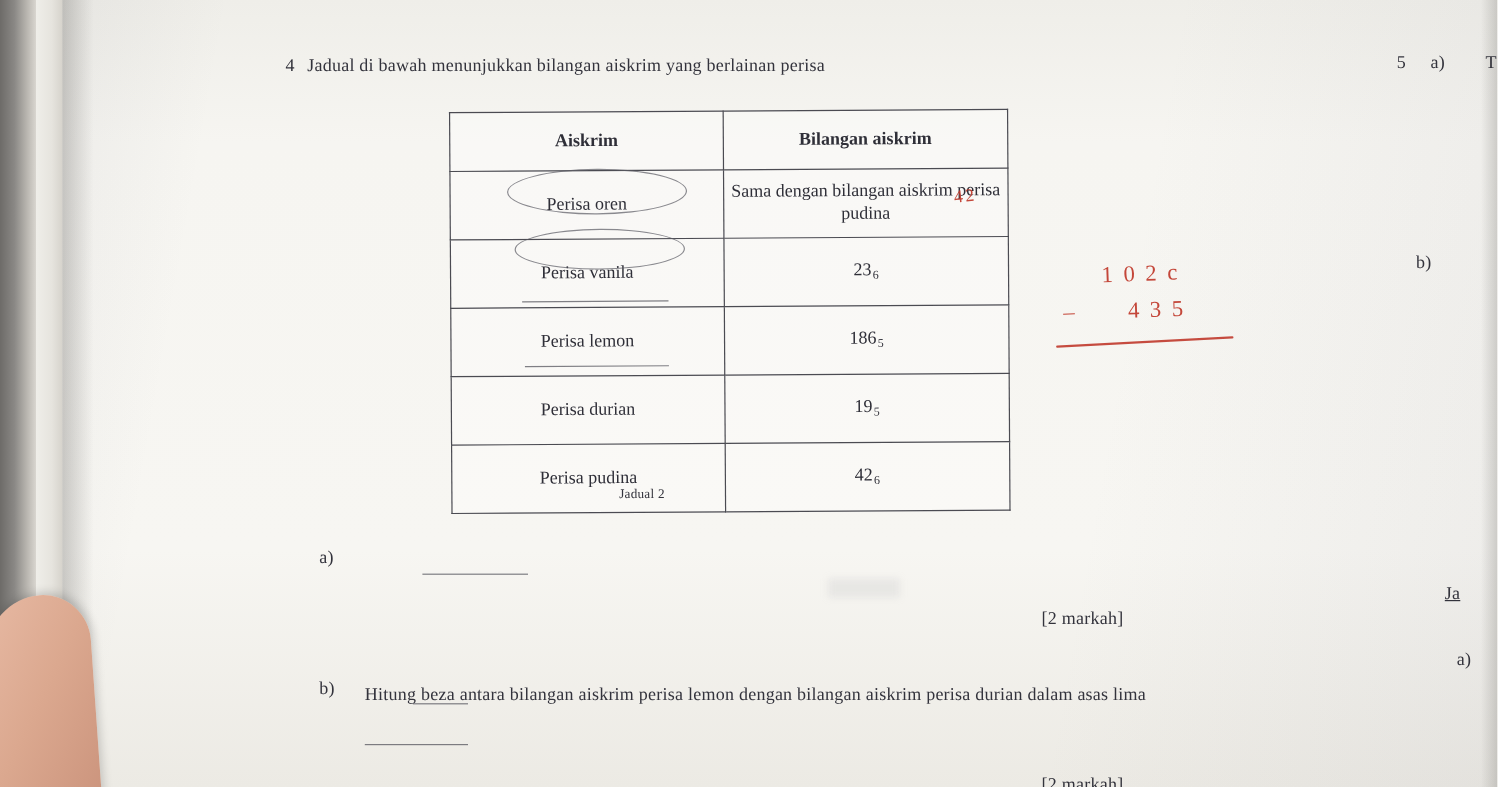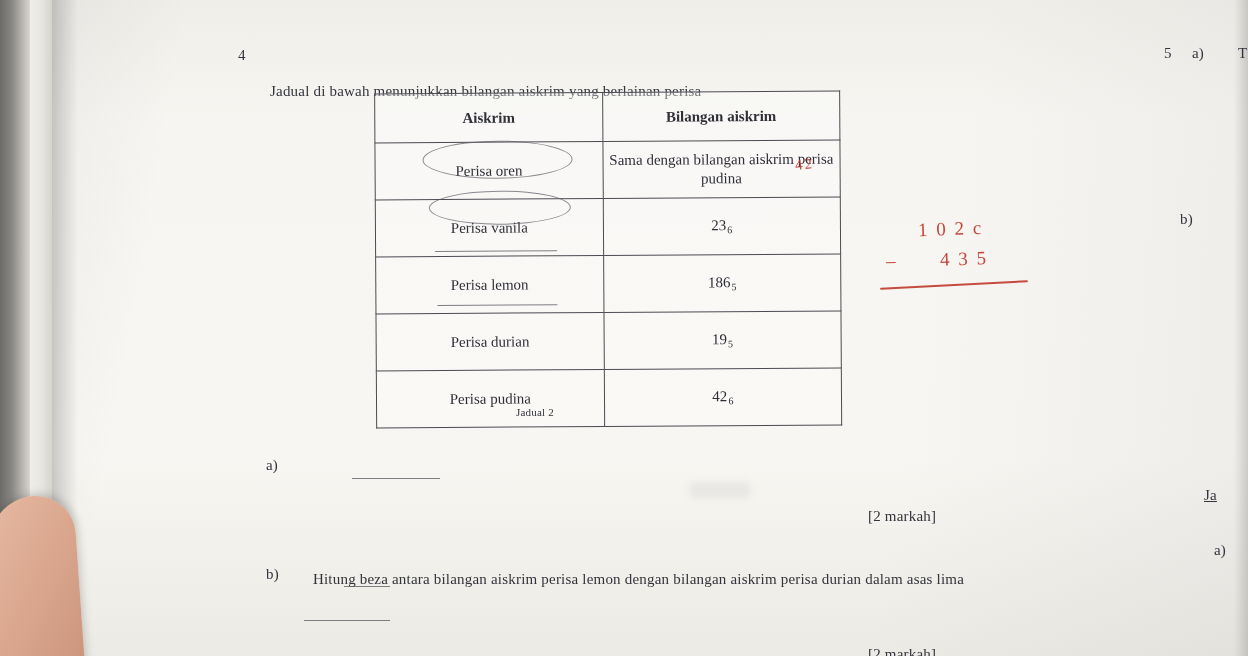"Jadual di bawah menunjukkan bilangan" #q4-stem { left: 270px -> 256px; margin-top: 36px -> none }
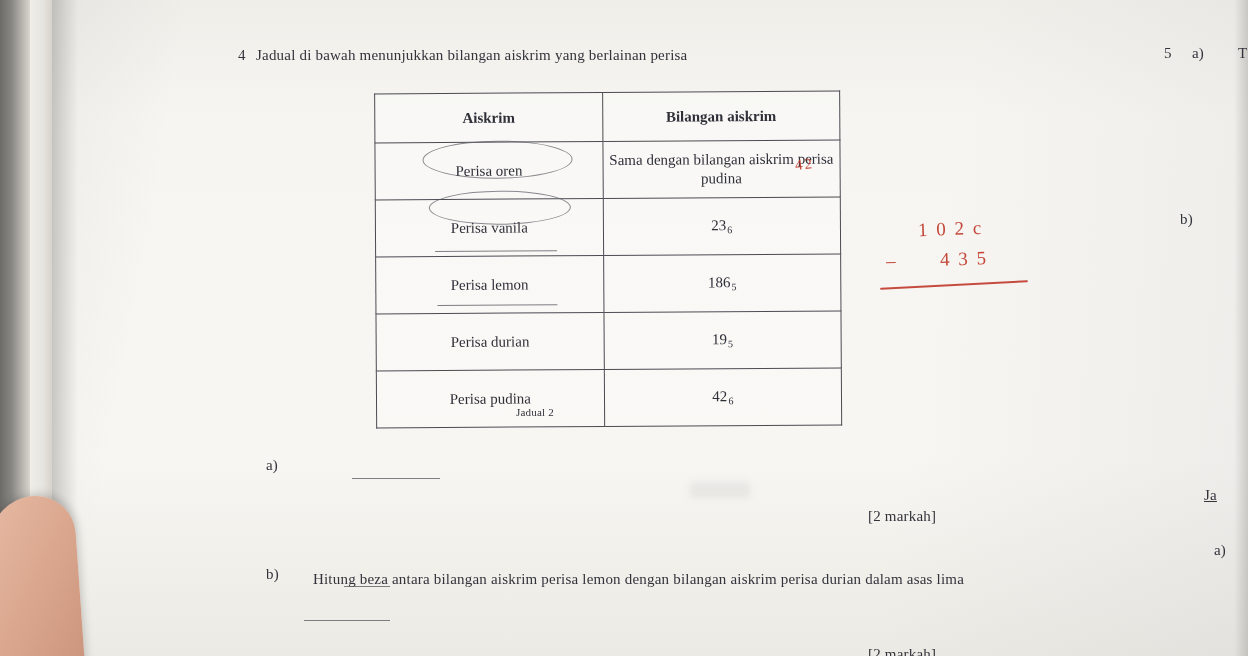"Hitung beza antara bilangan aiskrim" #qb-text { text-align: right -> none }
